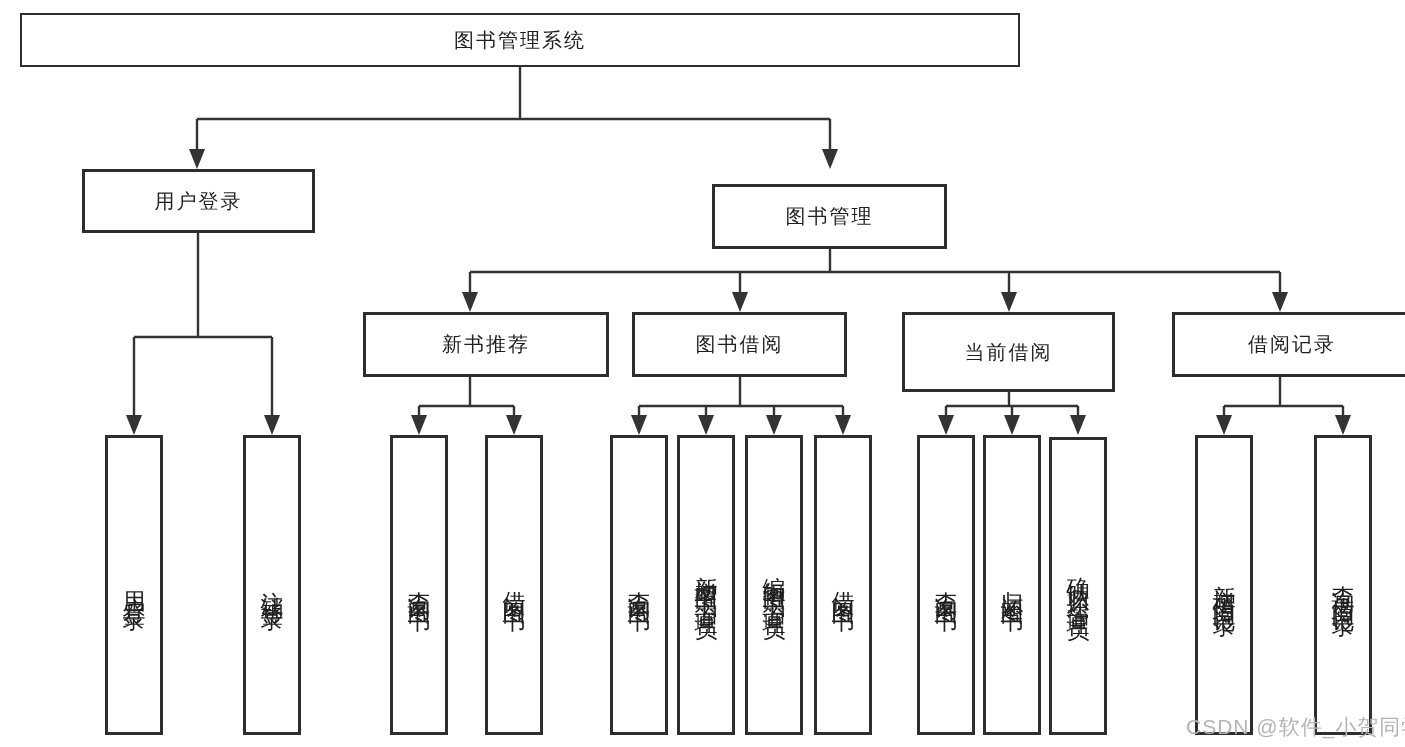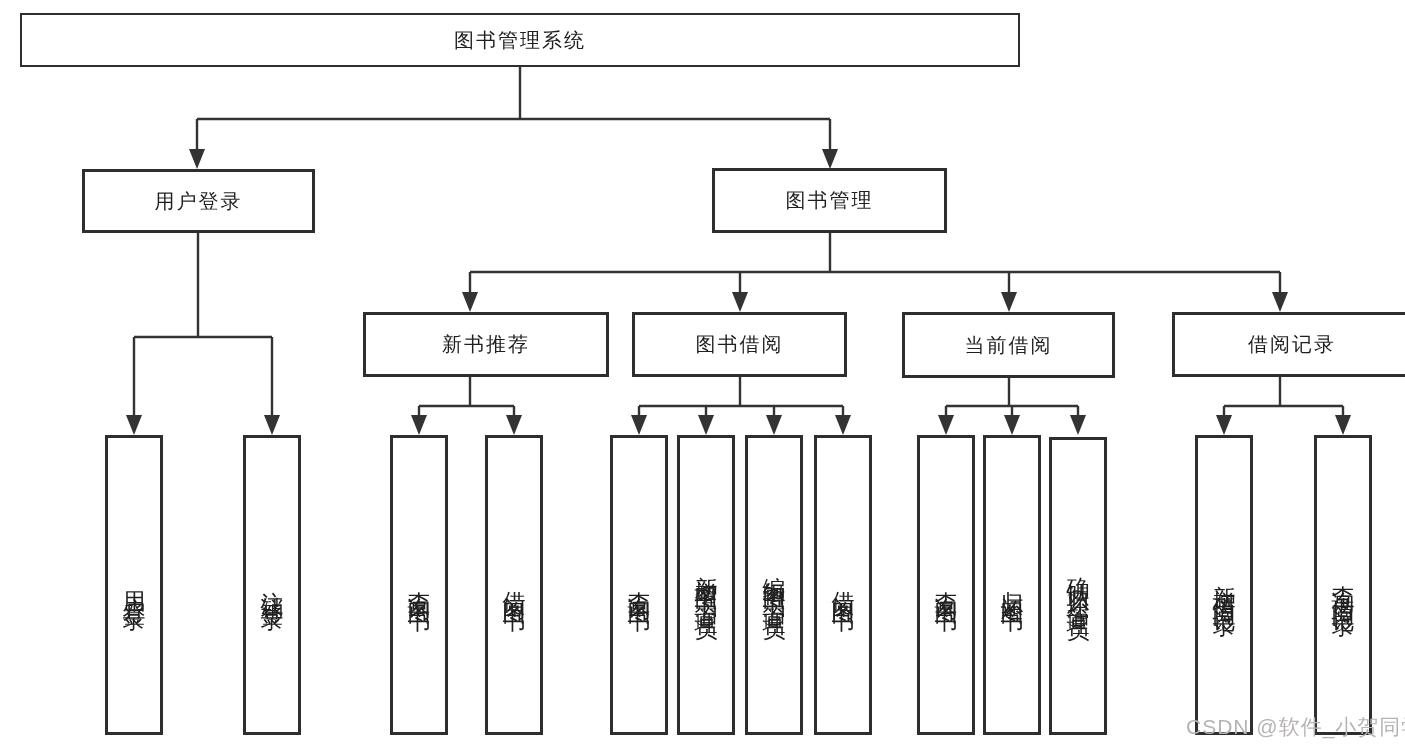"图书管理" div.box { top: 168px -> 184px }
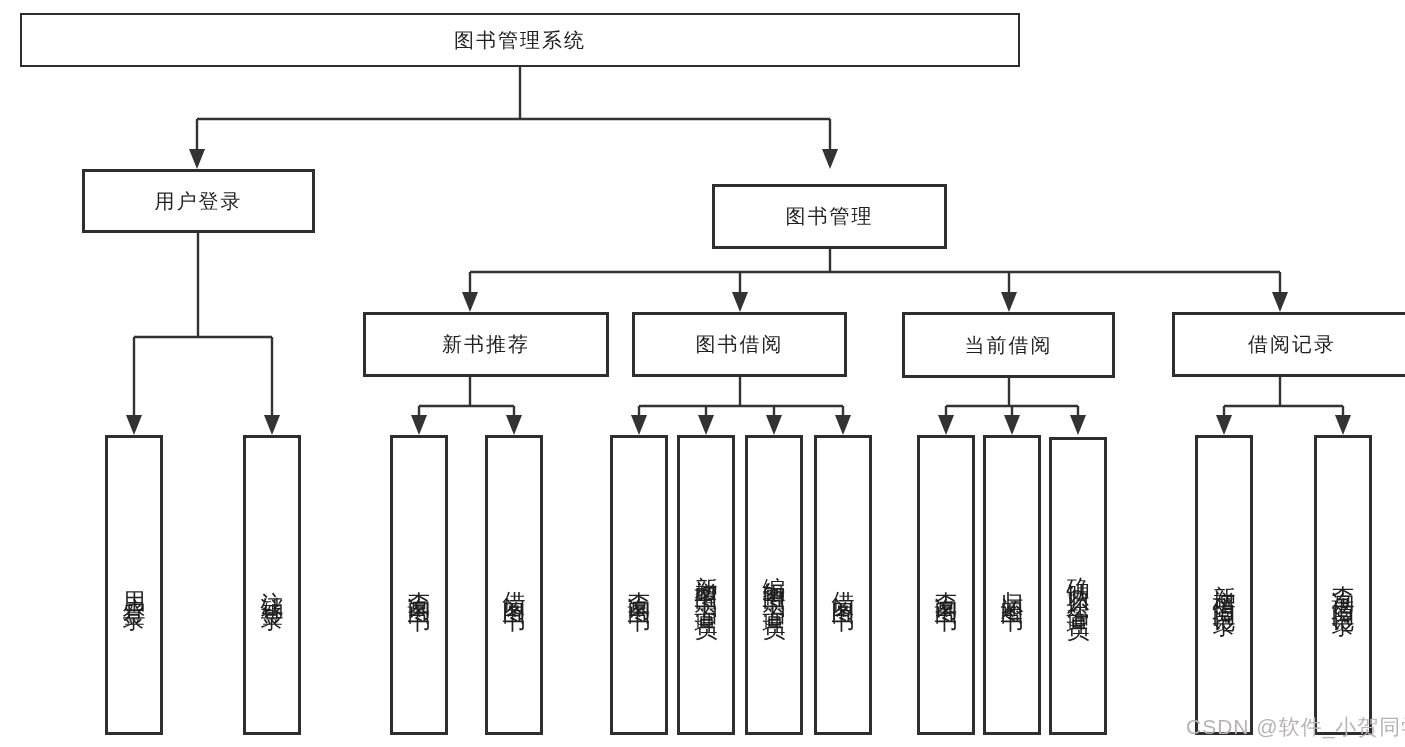"当前借阅" div.box { height: 66px -> 80px }
